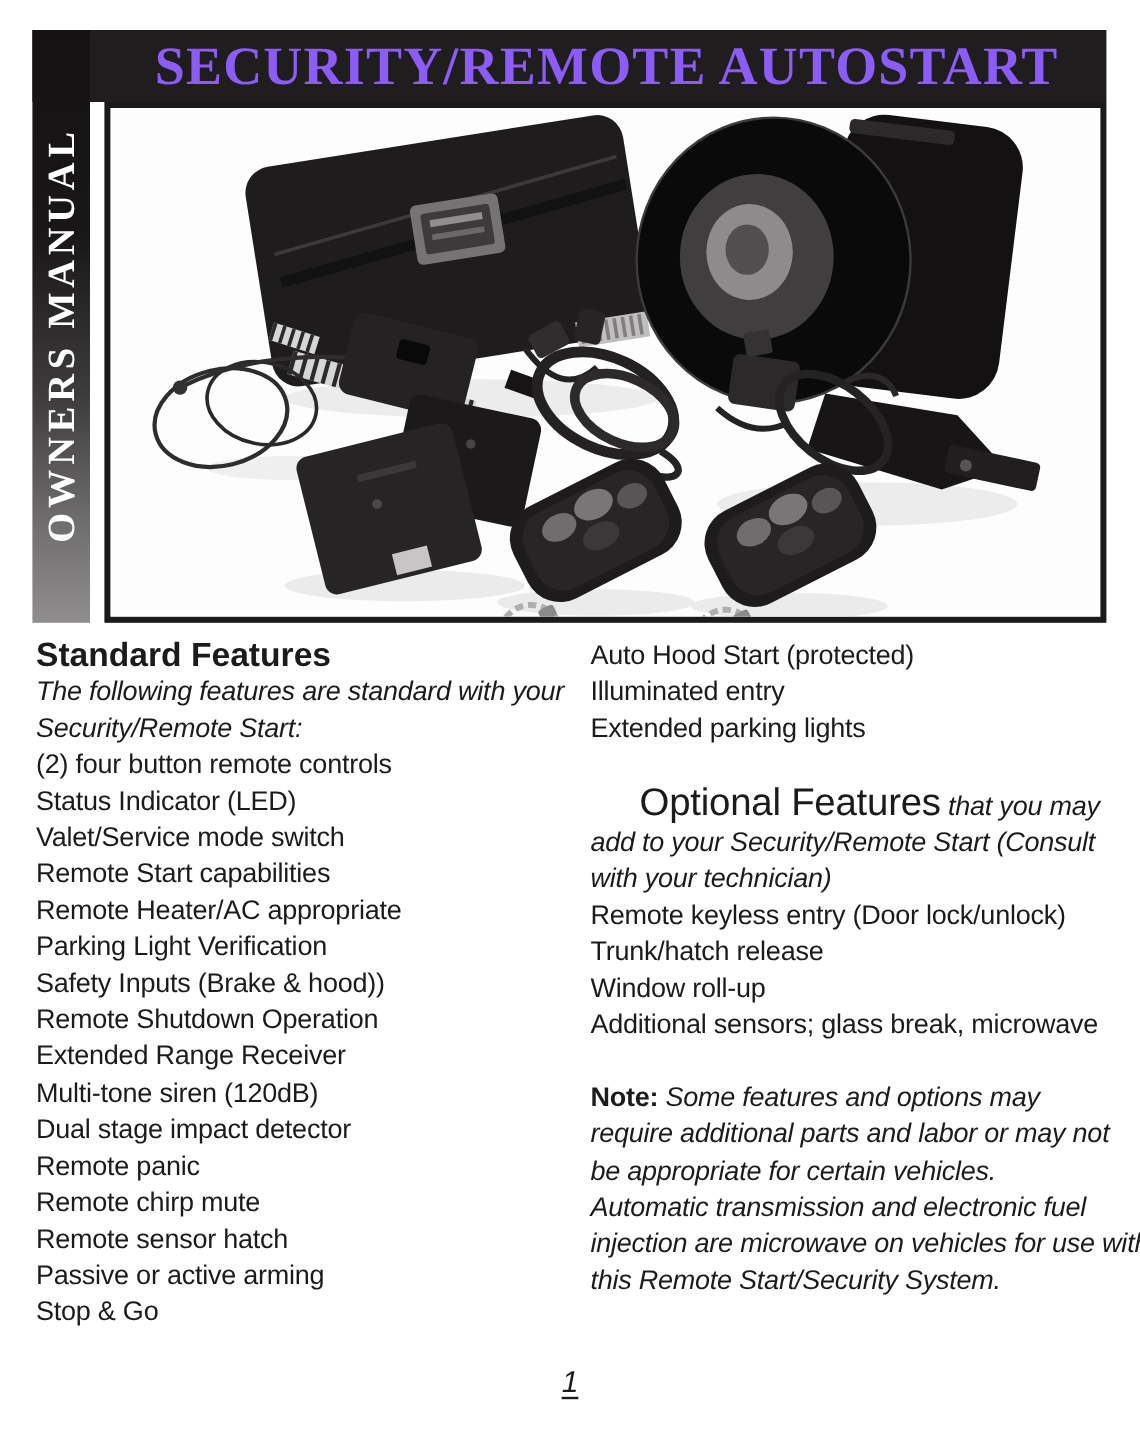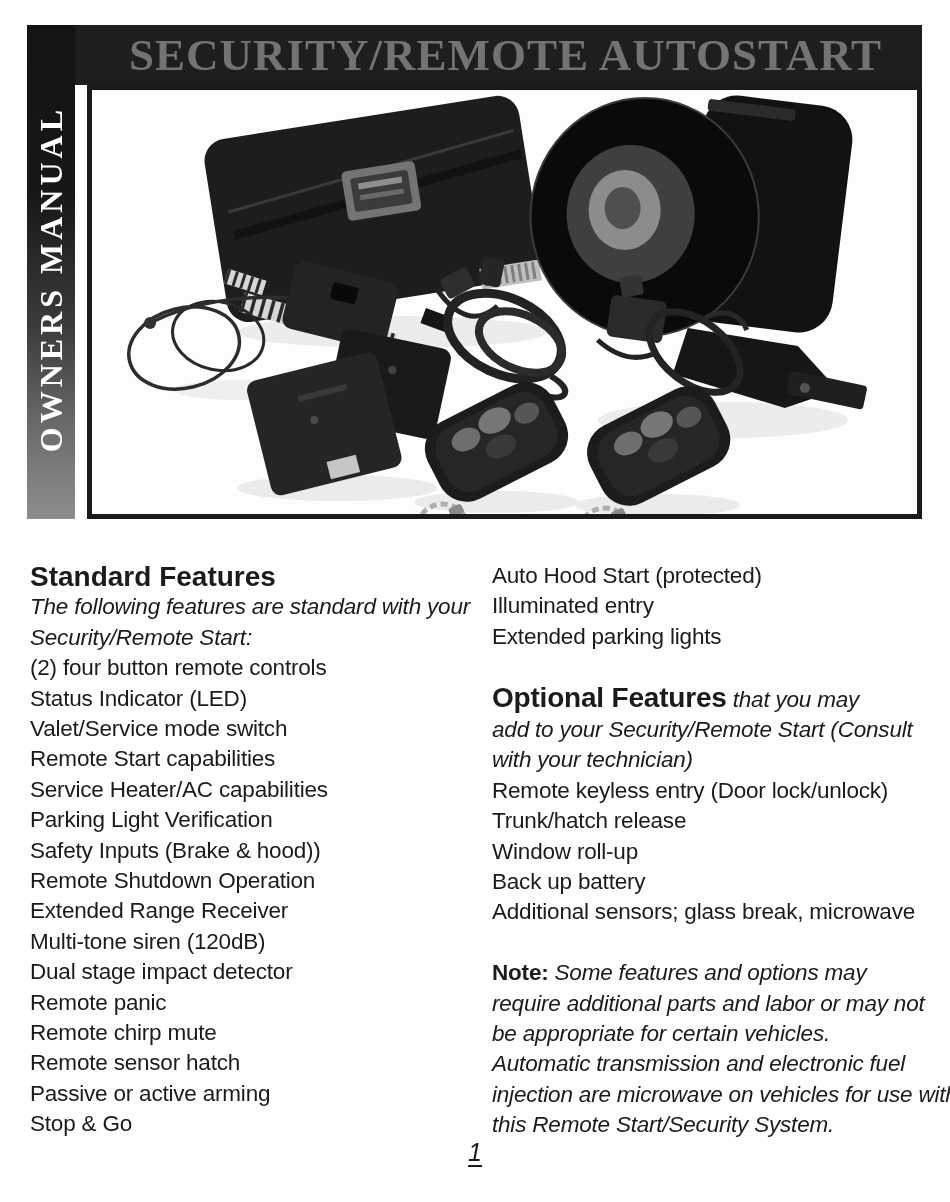"SECURITY/REMOTE AUTOSTART" .header-title { color: #737373 -> #8b5cf6 }
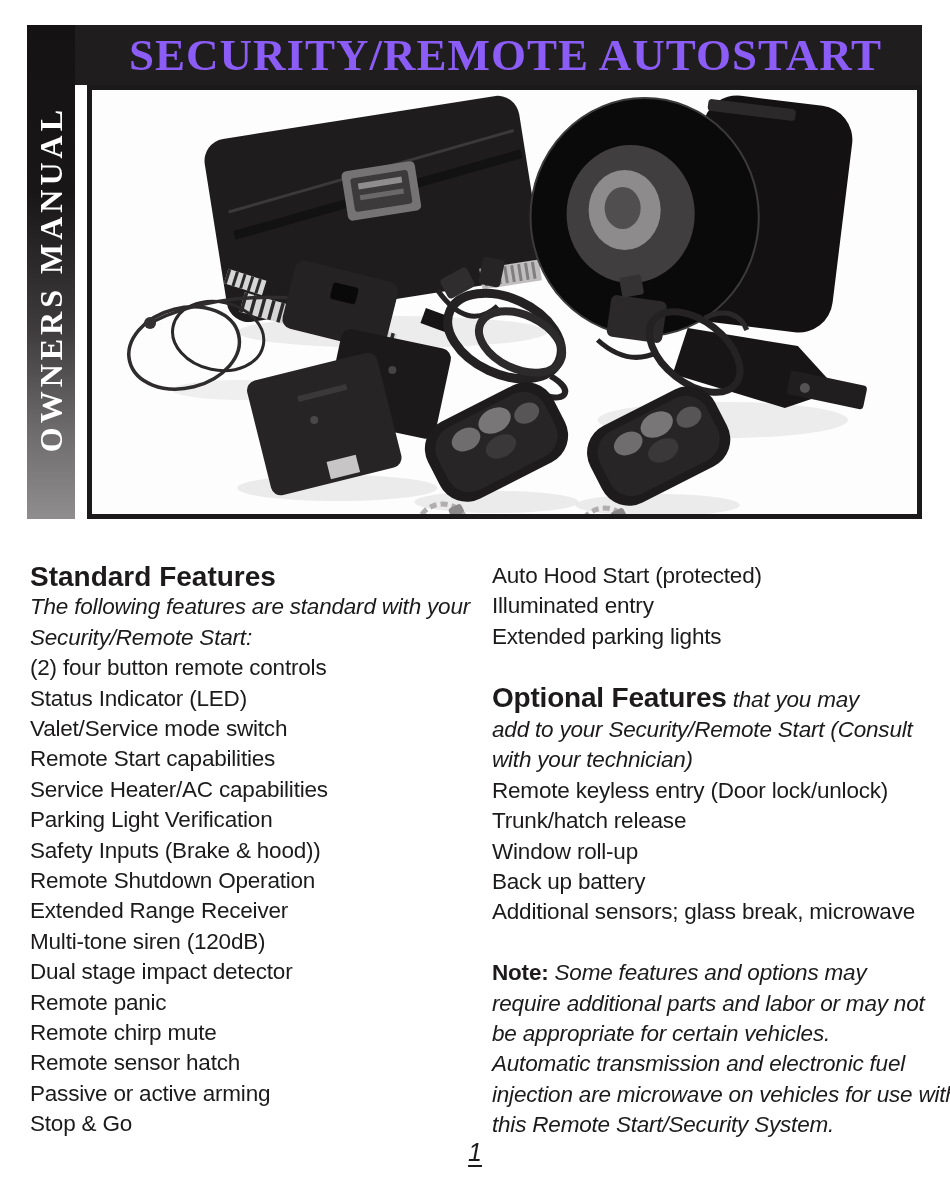"Standard Features" .columns { align-items: center -> none; top: 561px -> 531px }
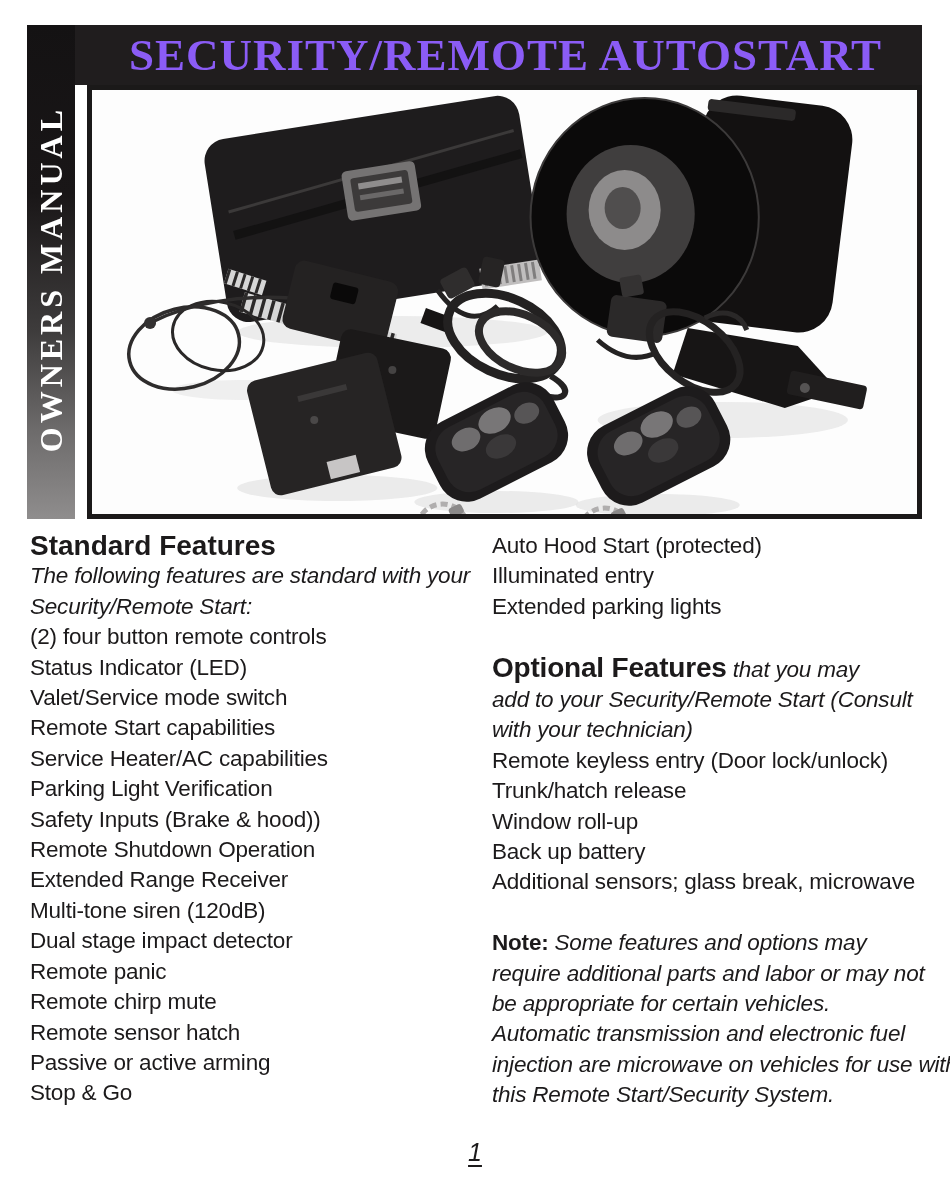"Optional Features" .h-inline { font-size: 28px -> 32px; font-weight: 700 -> 400; margin-left: none -> 41px }
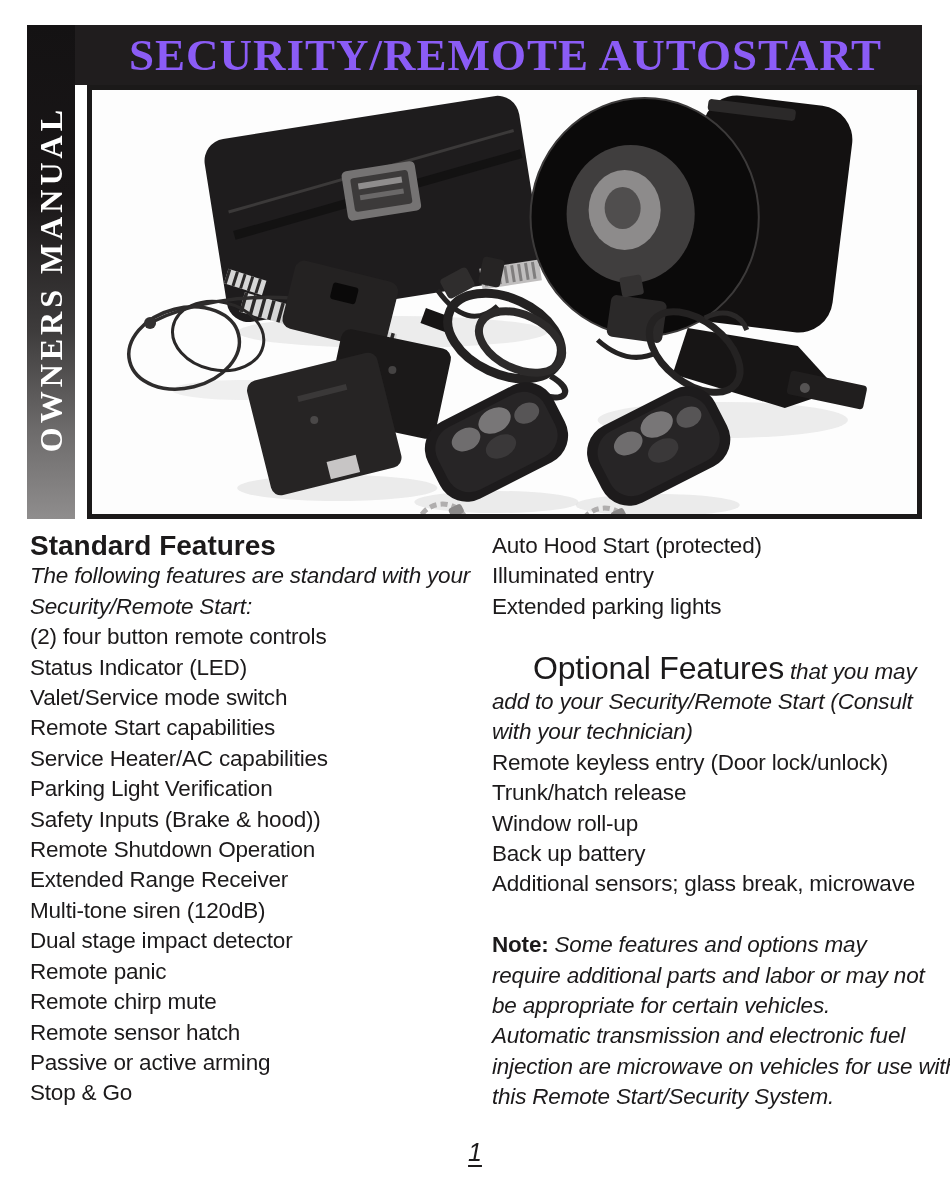"Service Heater/AC capabilities" div.line { text: Service Heater/AC capabilities -> Remote Heater/AC appropriate }
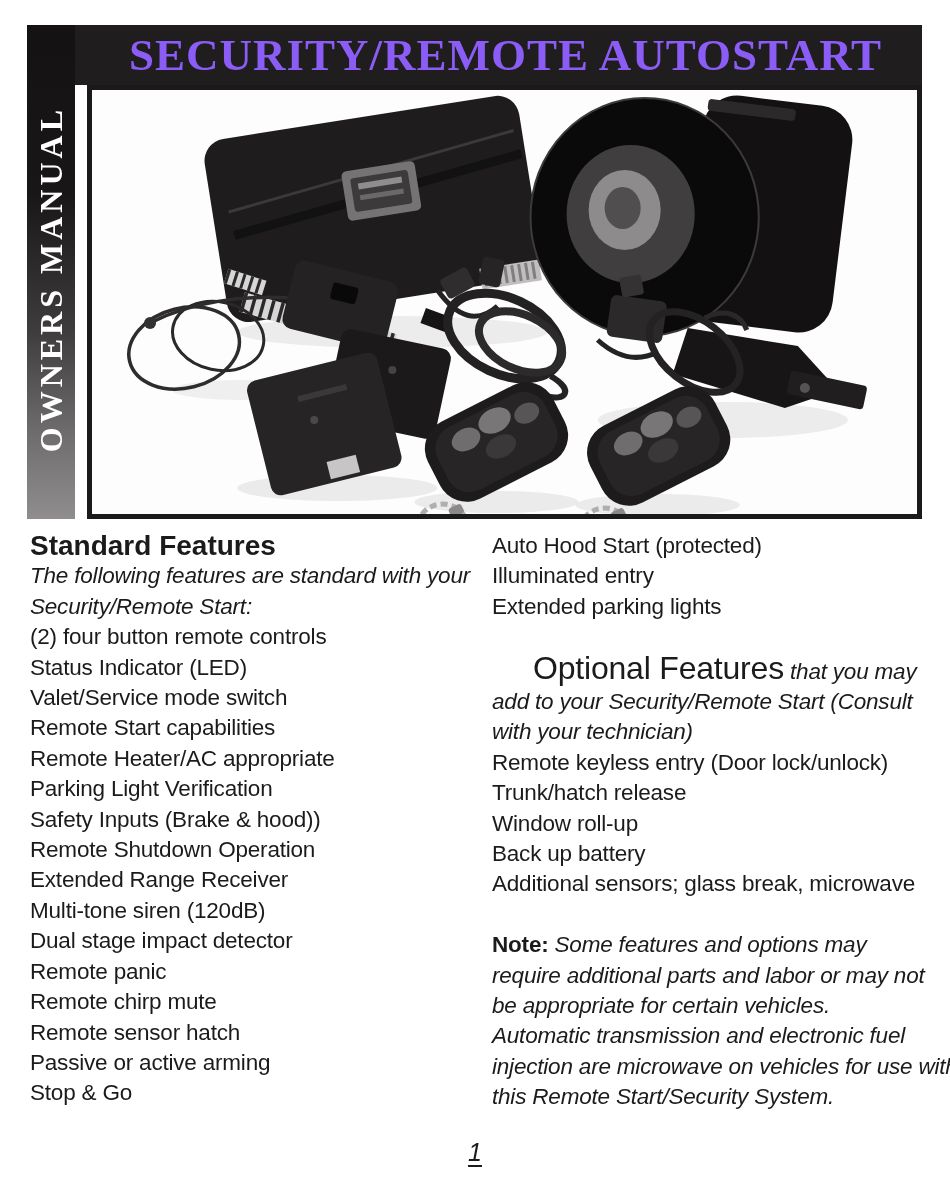"Back up battery" div.line { html: <div>Back up battery</div> -> none }
